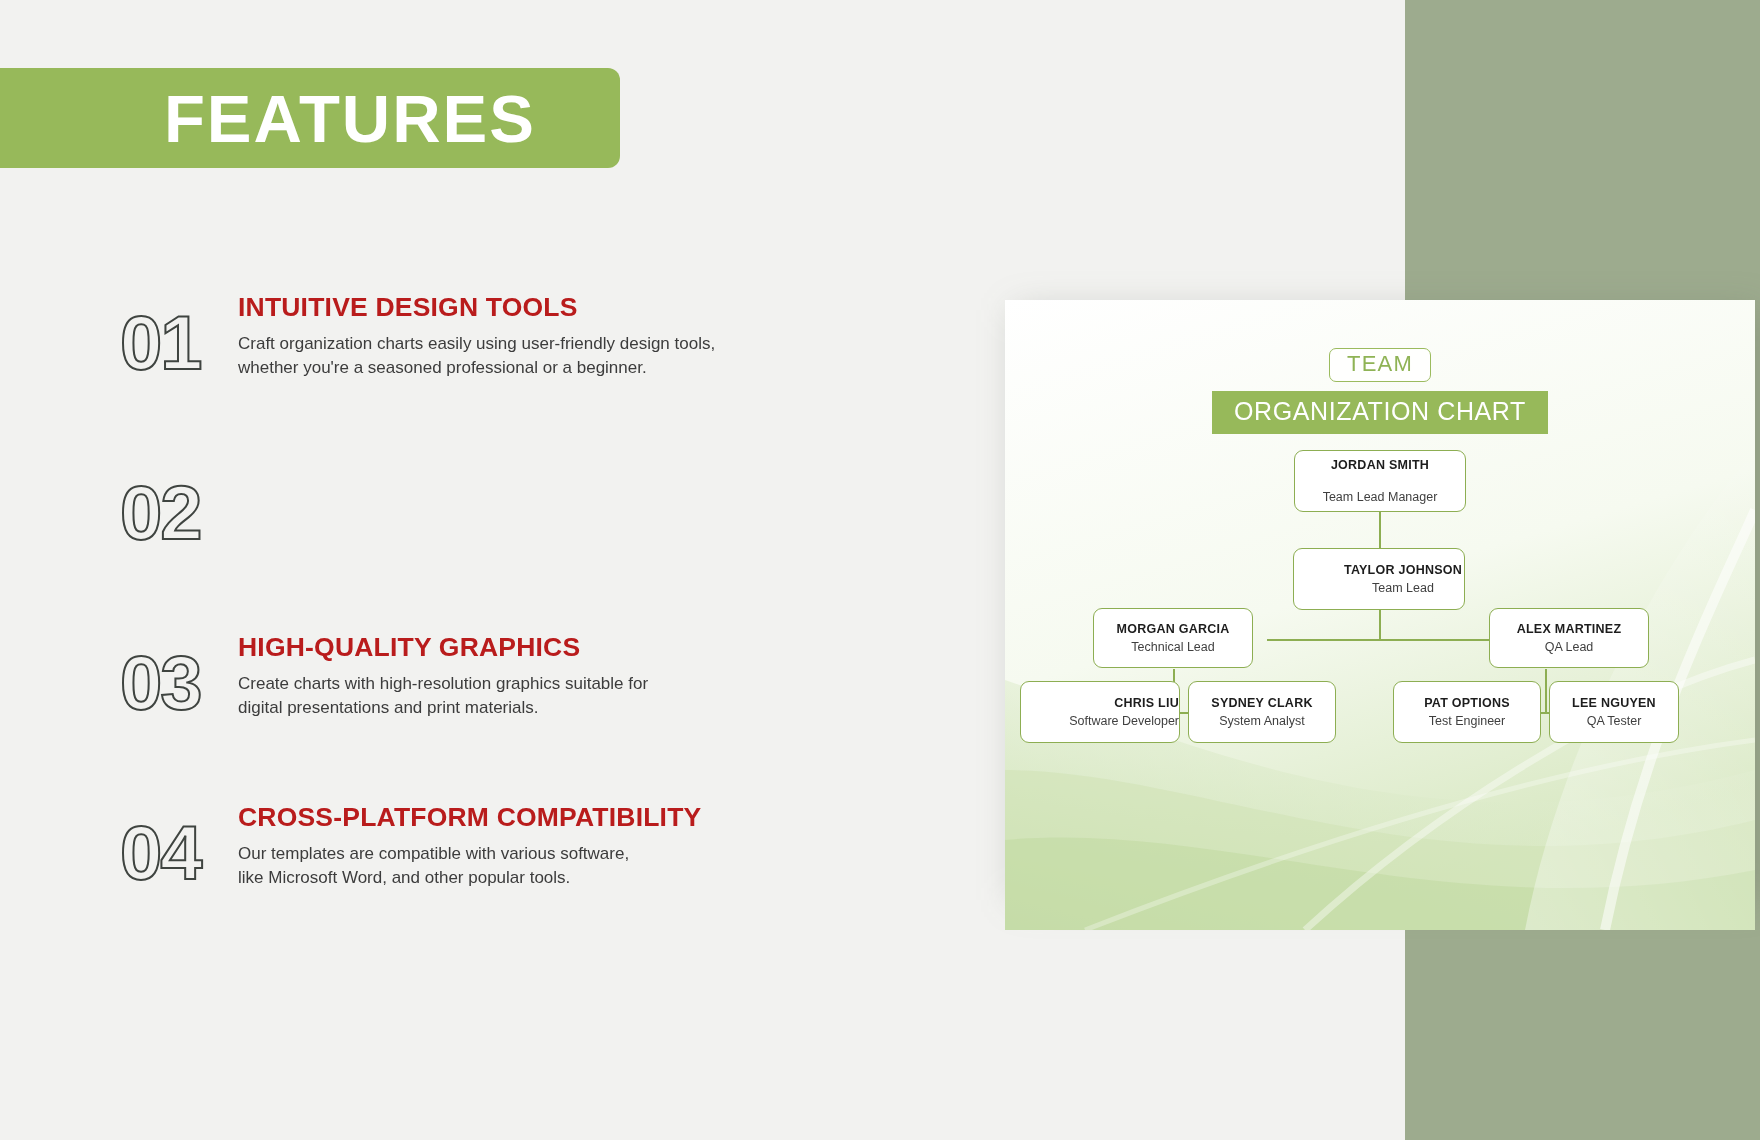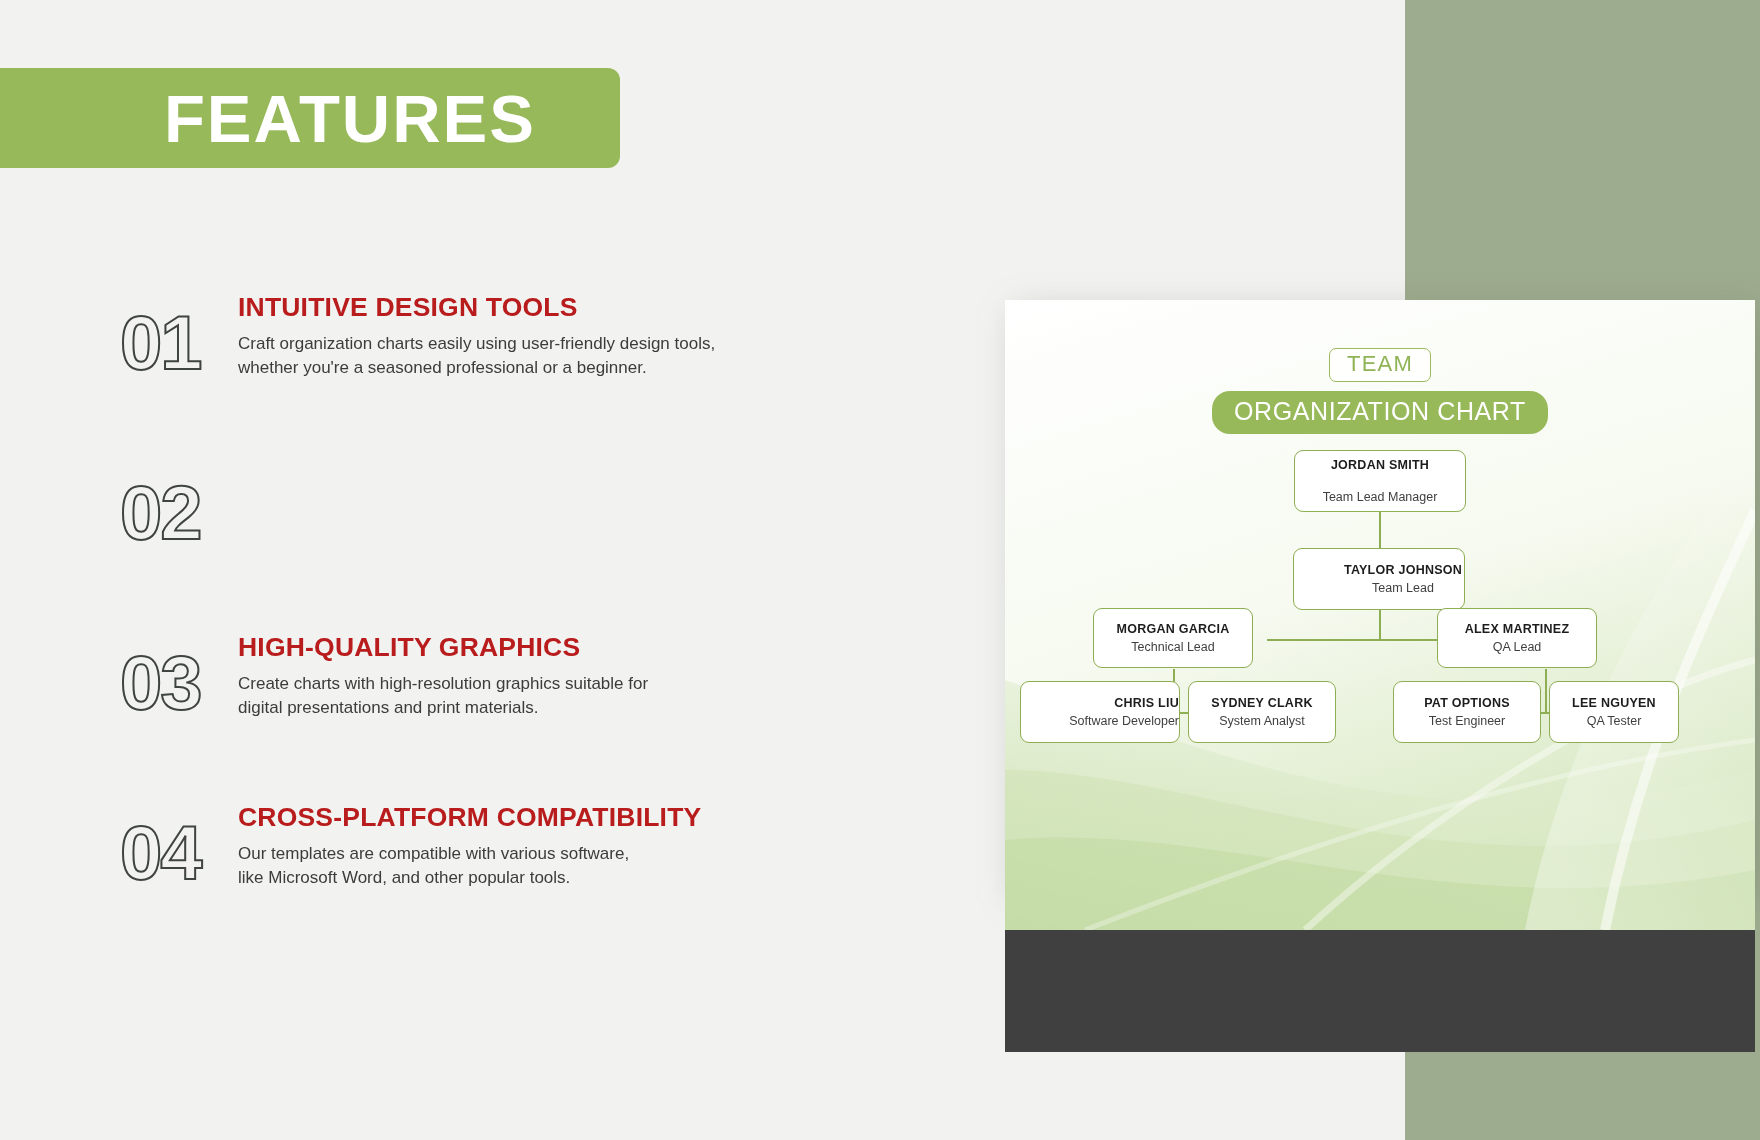"TEAM" .card { background: #404040 -> #0f172a; height: 752px -> 630px }
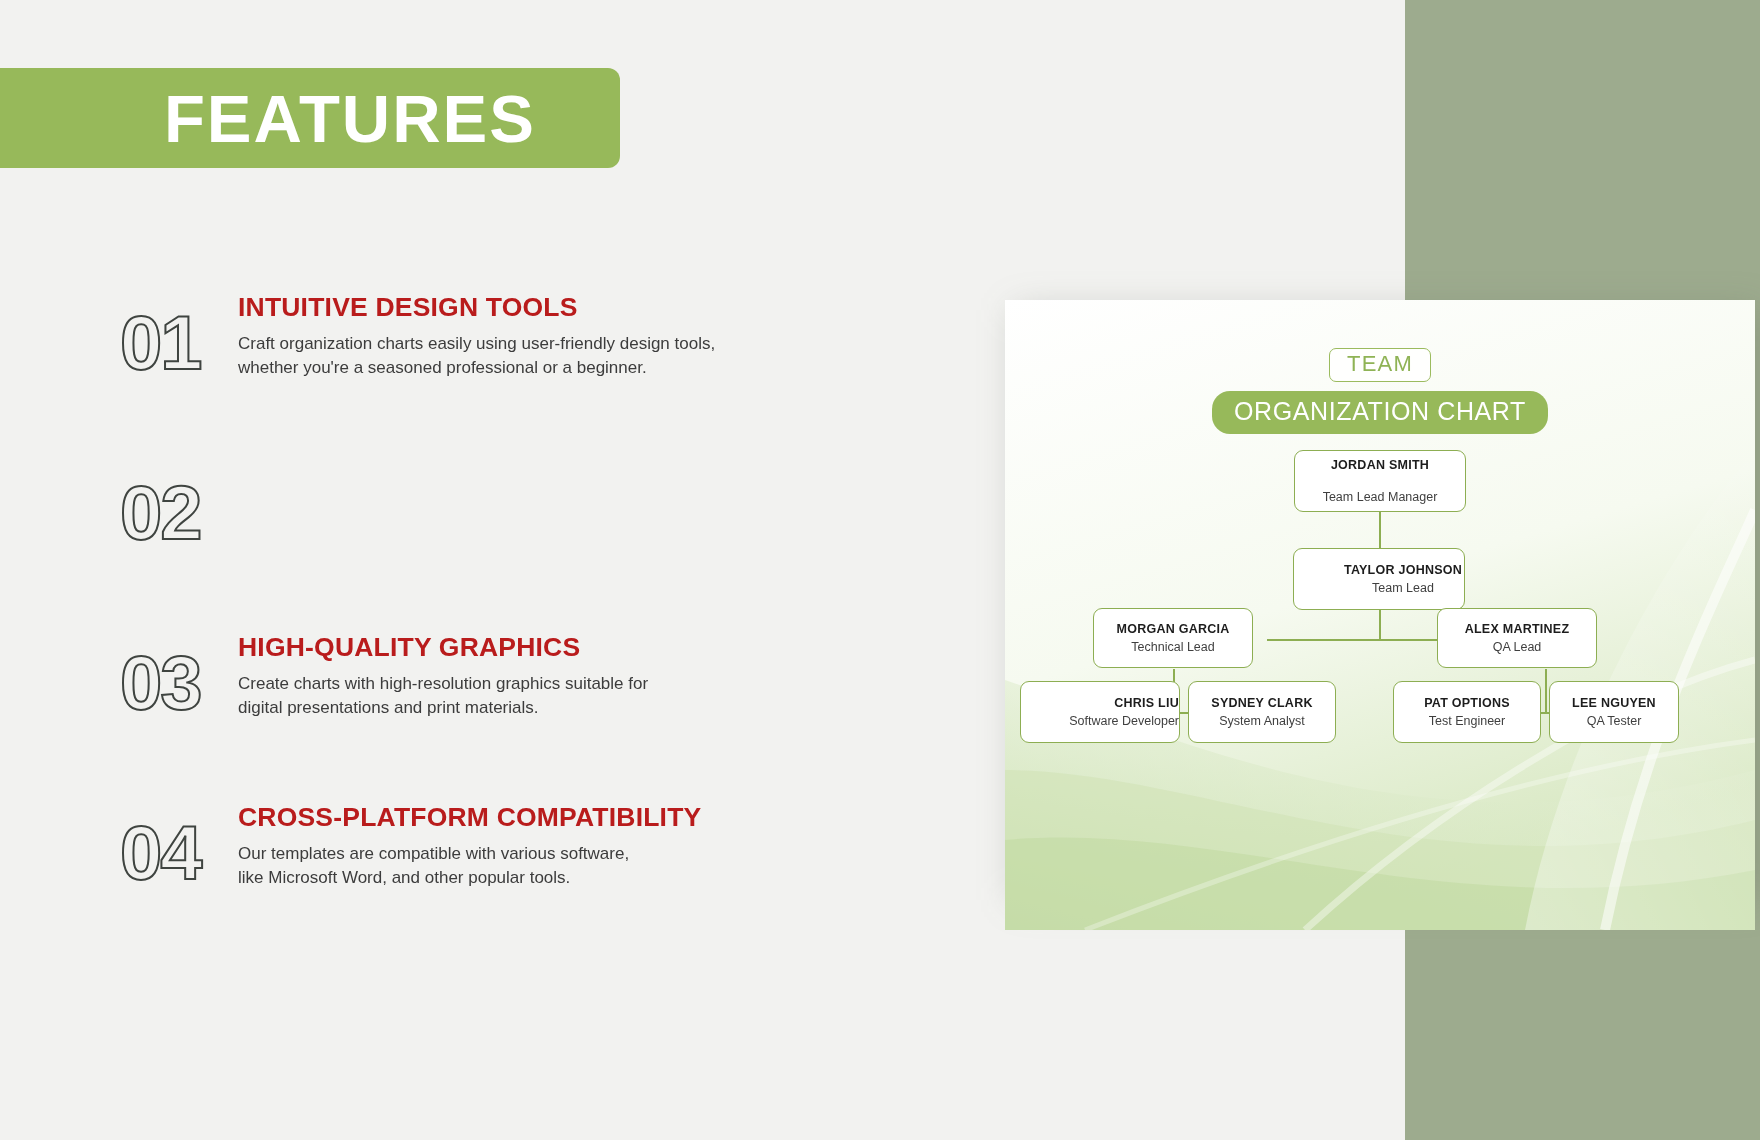"ORGANIZATION CHART" .chart-title-bar { border-radius: 18px -> 0 }
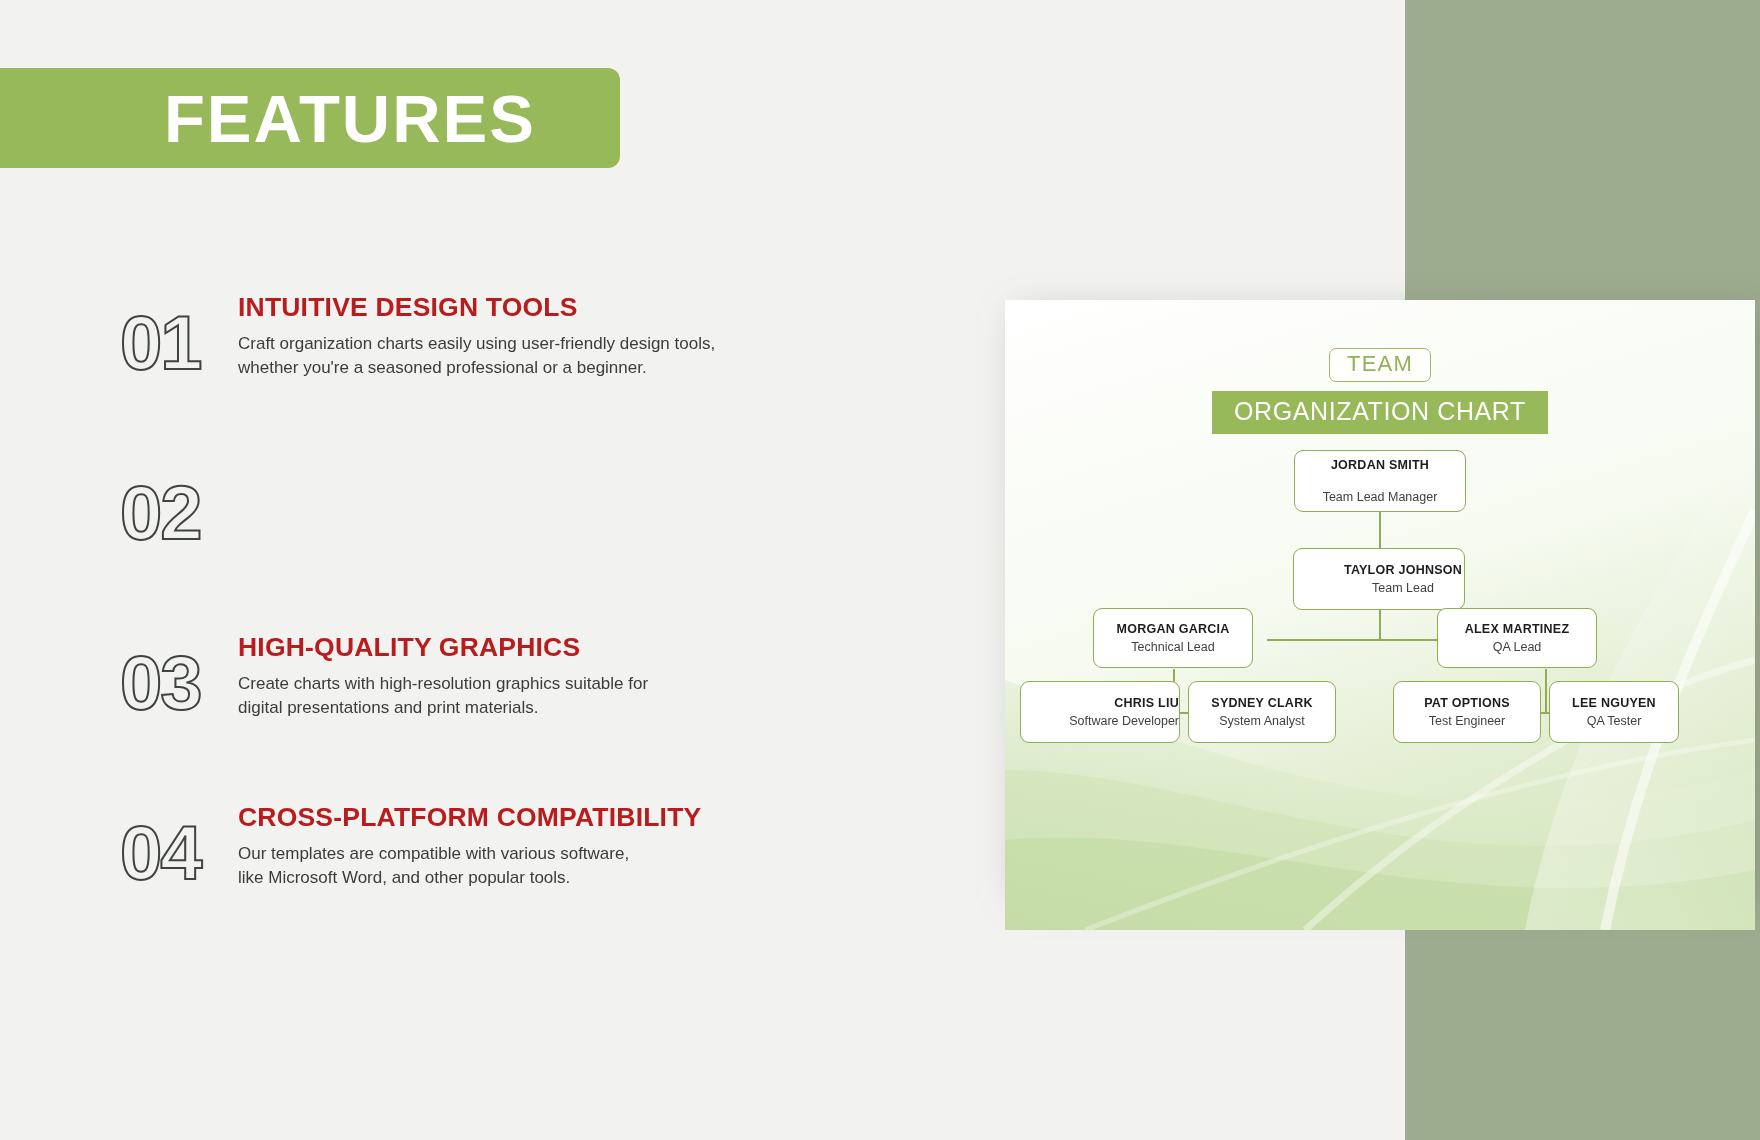"ALEX MARTINEZ" div.node { left: 432px -> 484px }
